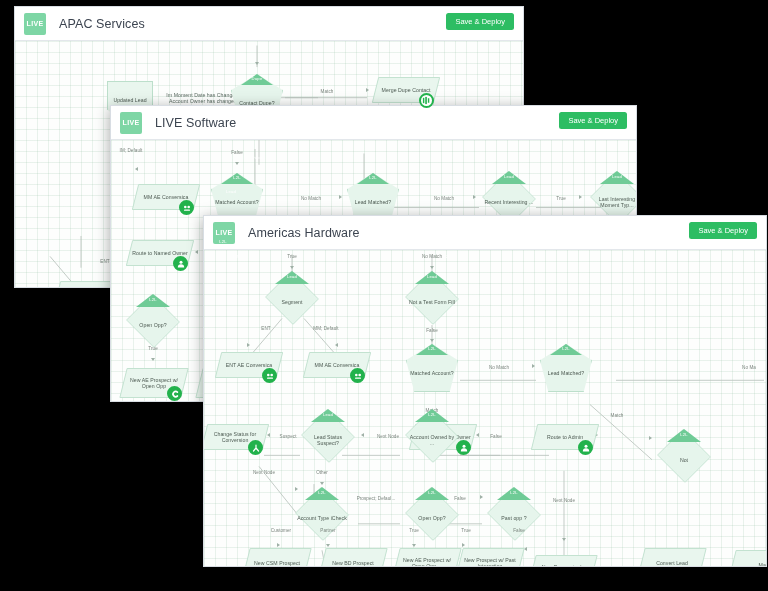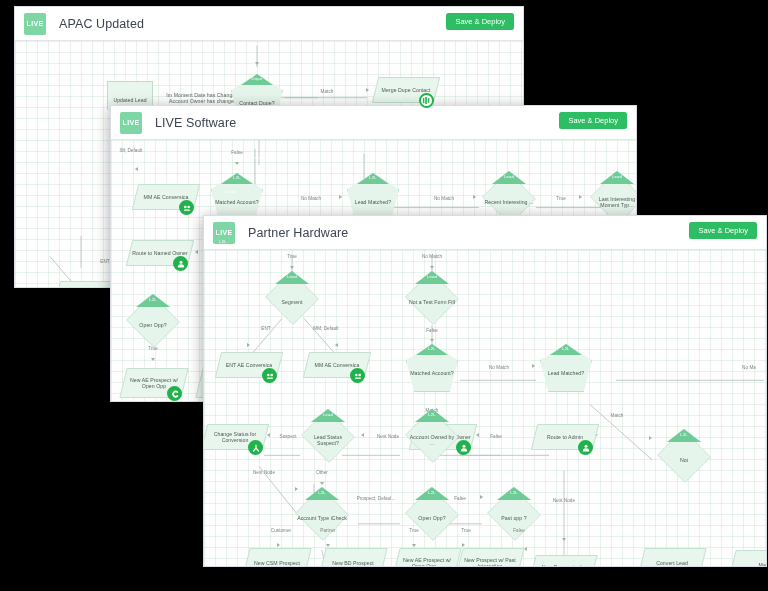"APAC Updated" div.panel-title { text: Updated -> Services }
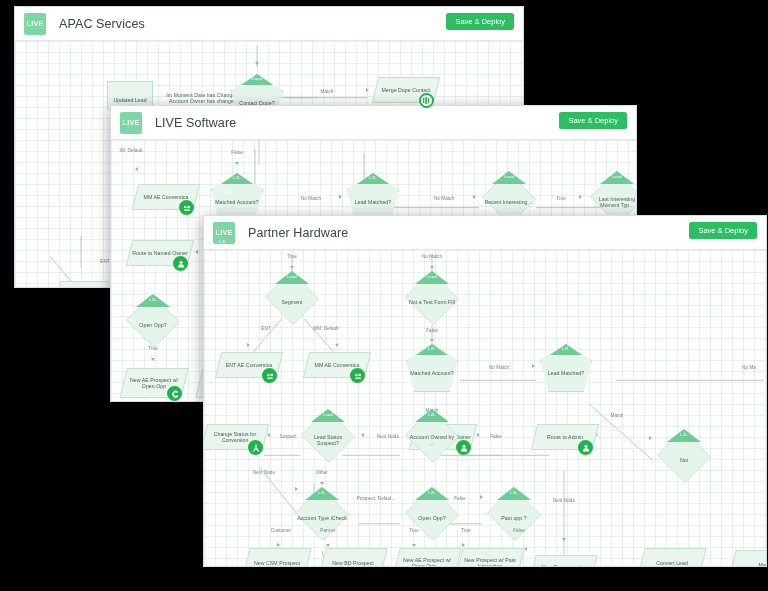"Partner Hardware" div.panel-title { text: Partner -> Americas }
